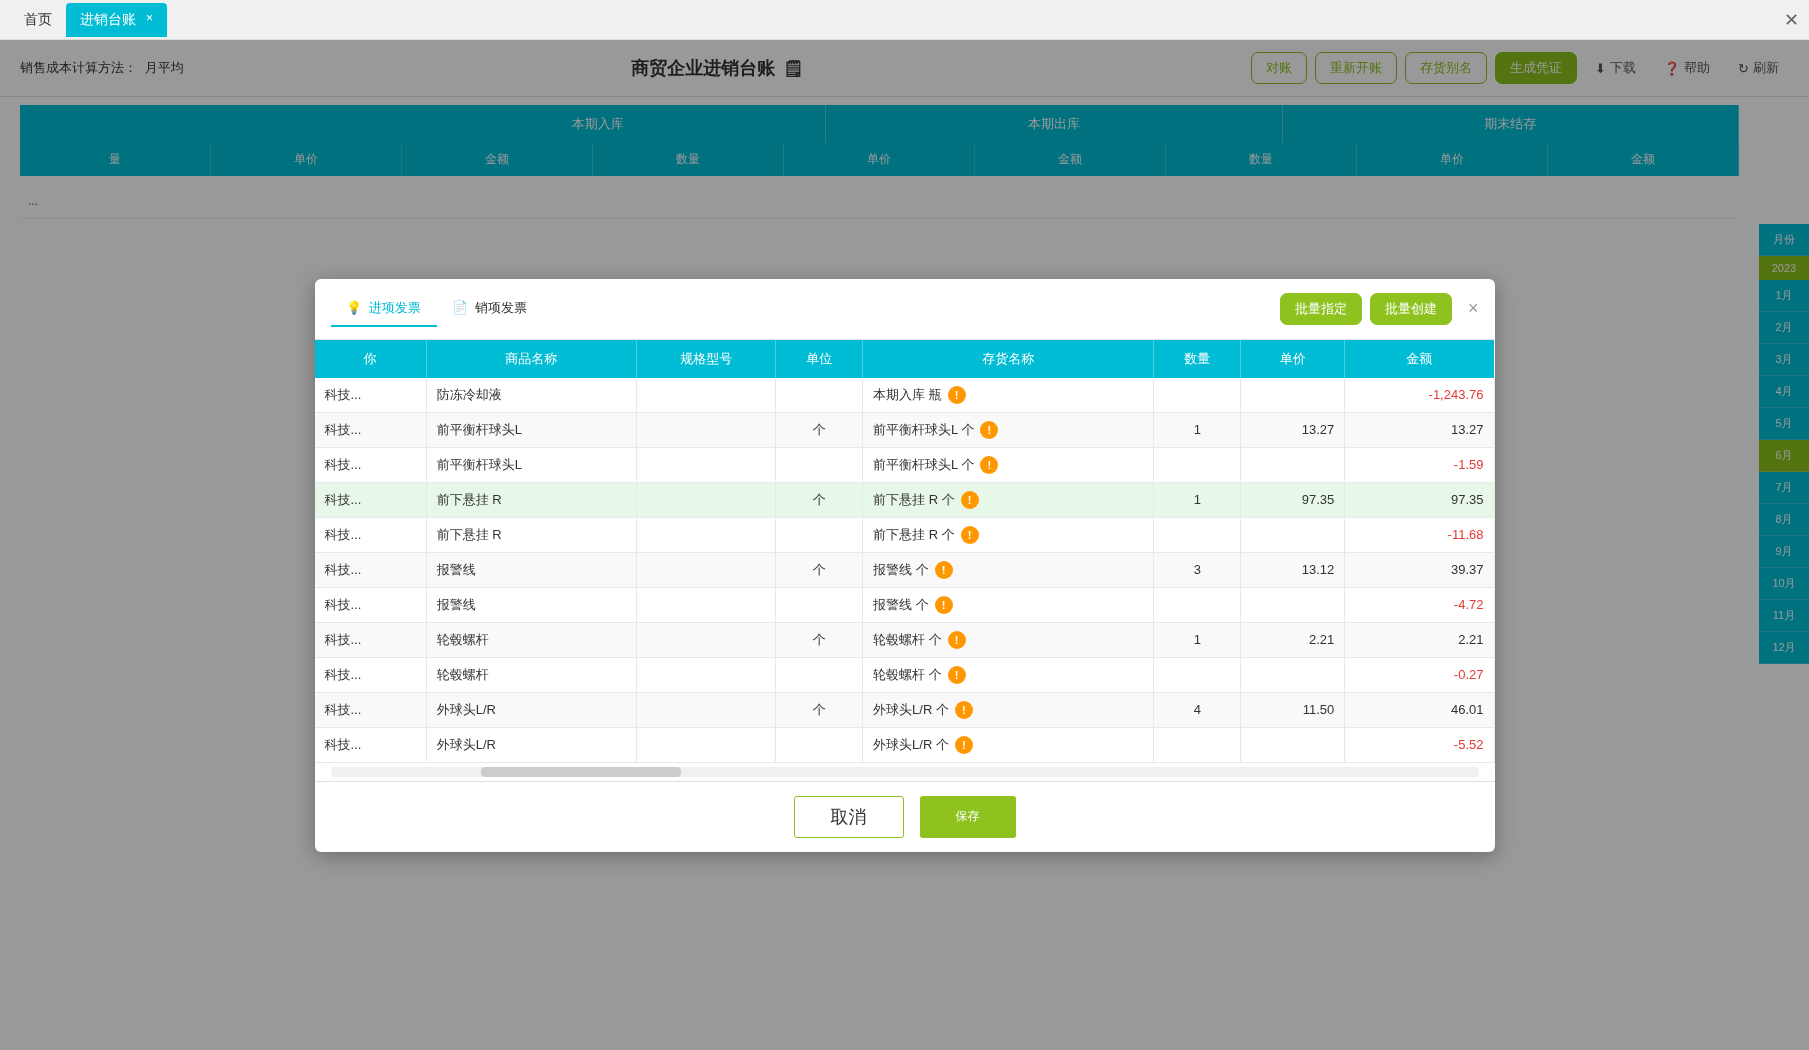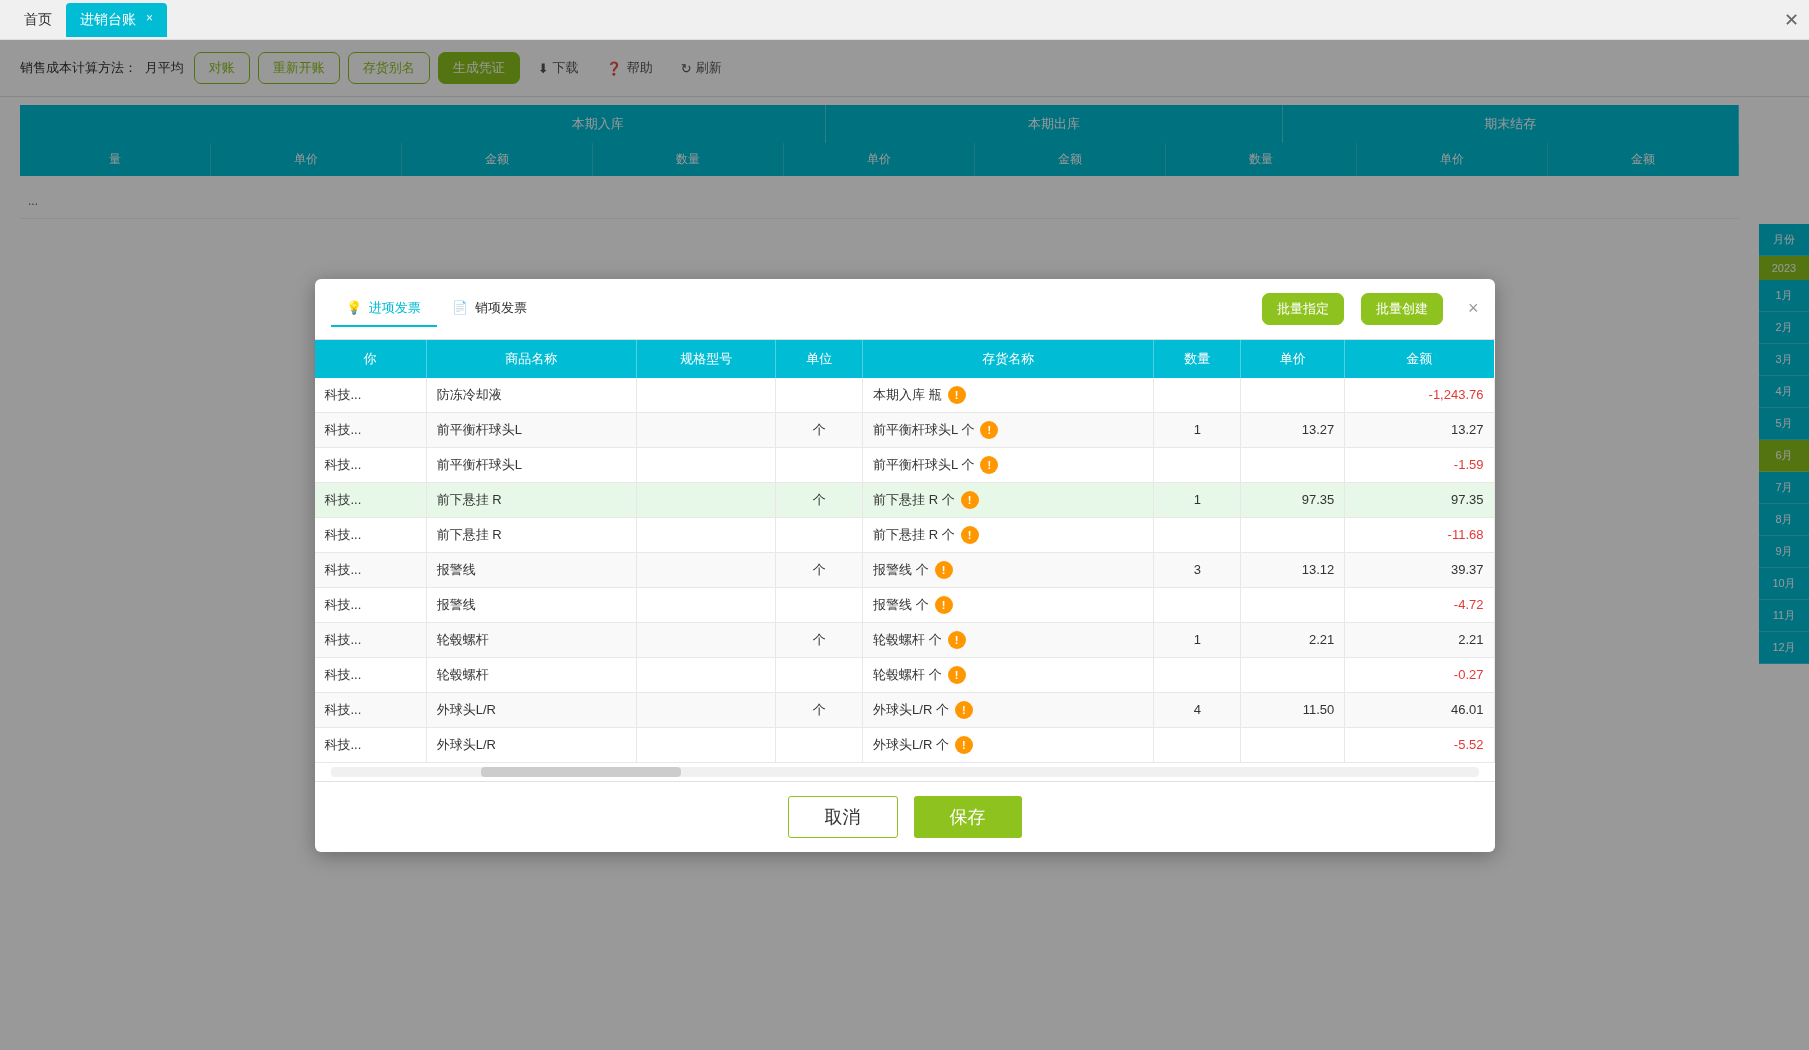"商贸企业进销台账" div.toolbar-title { html: none -> <div> <span>商贸企业进销台账</span> <span>🗒</span> </div> }
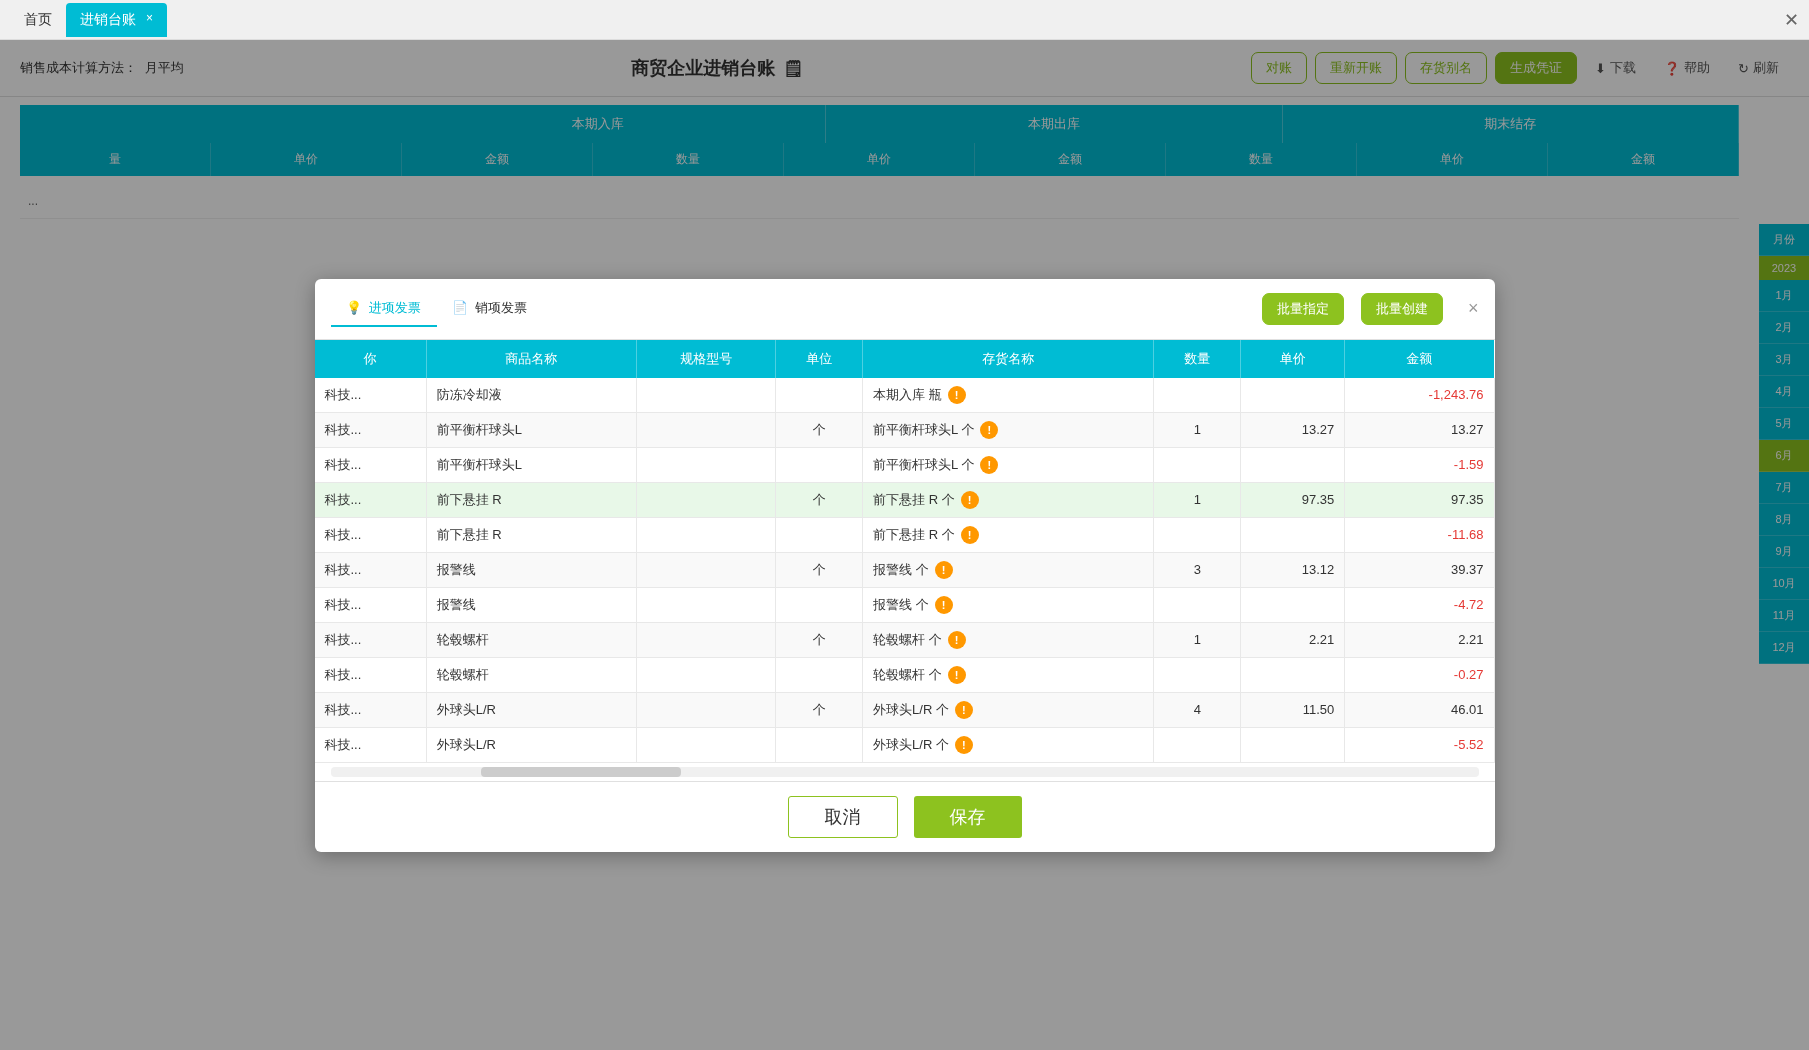"批量指定" .dialog-header-right { gap: 17px -> 8px }
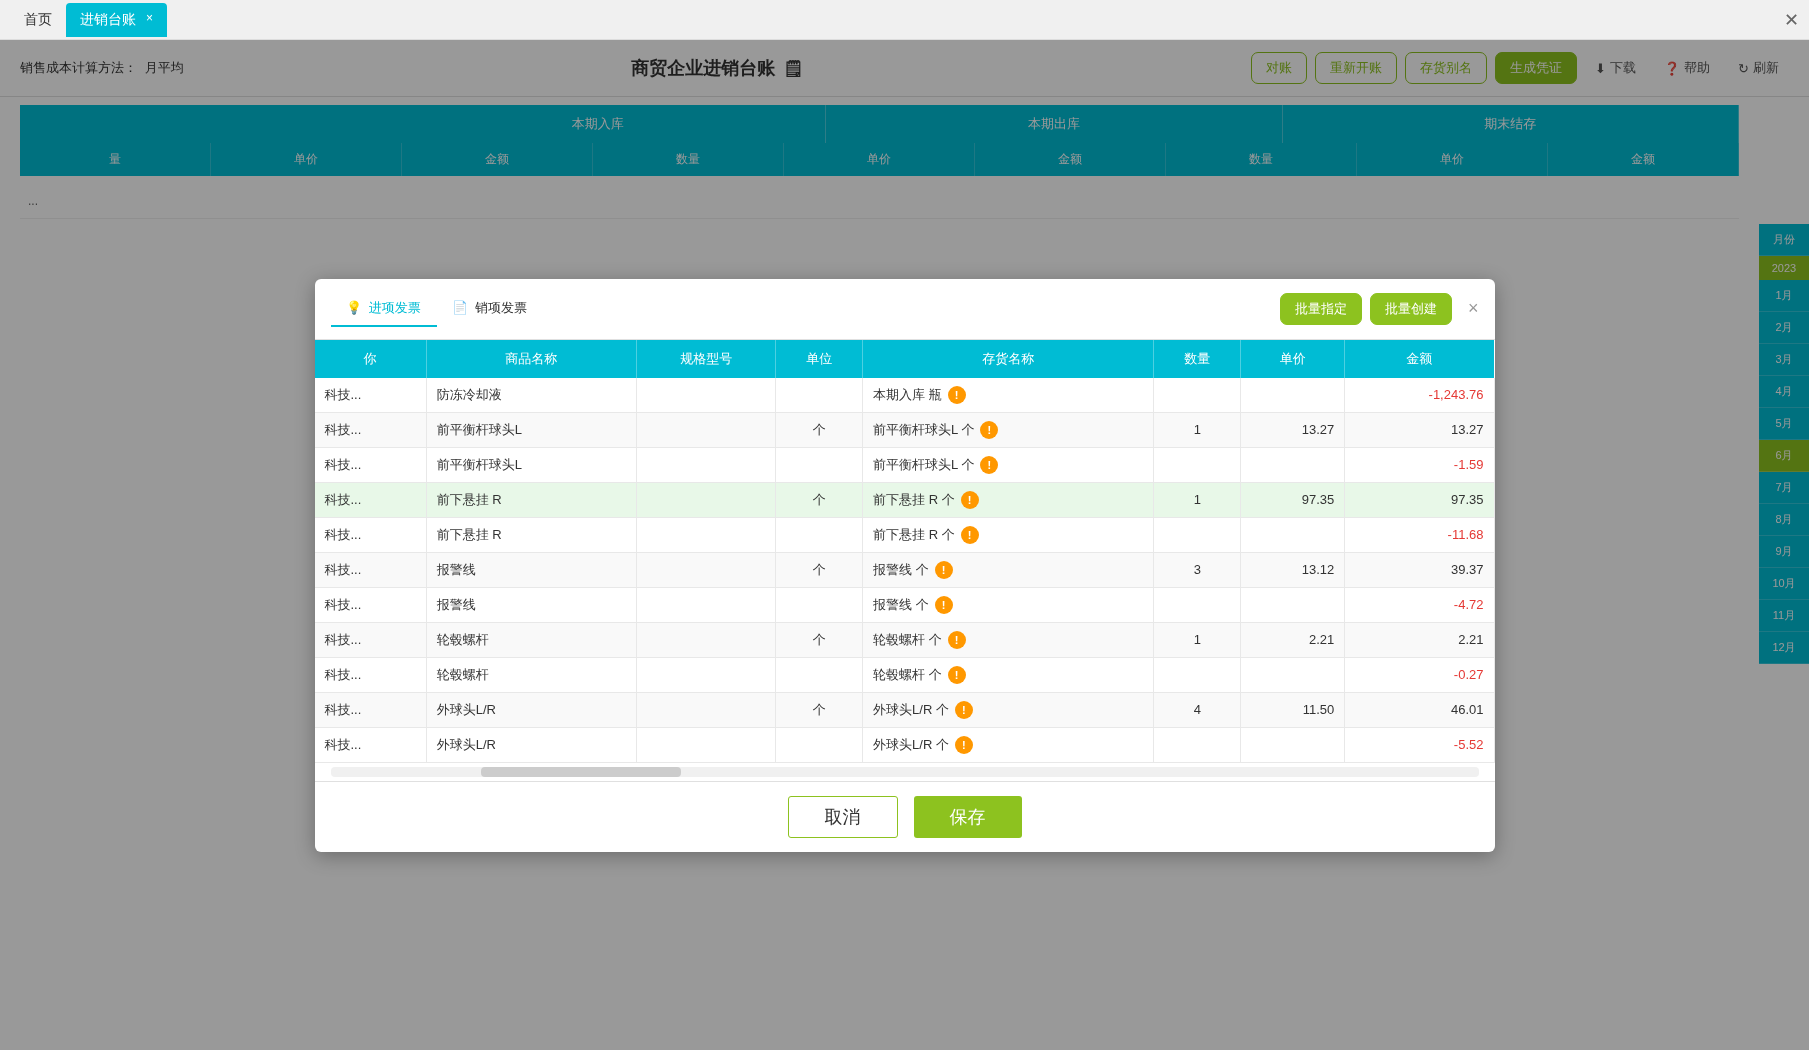"保存" .footer-btn-save { font-size: 18px -> 12px }
